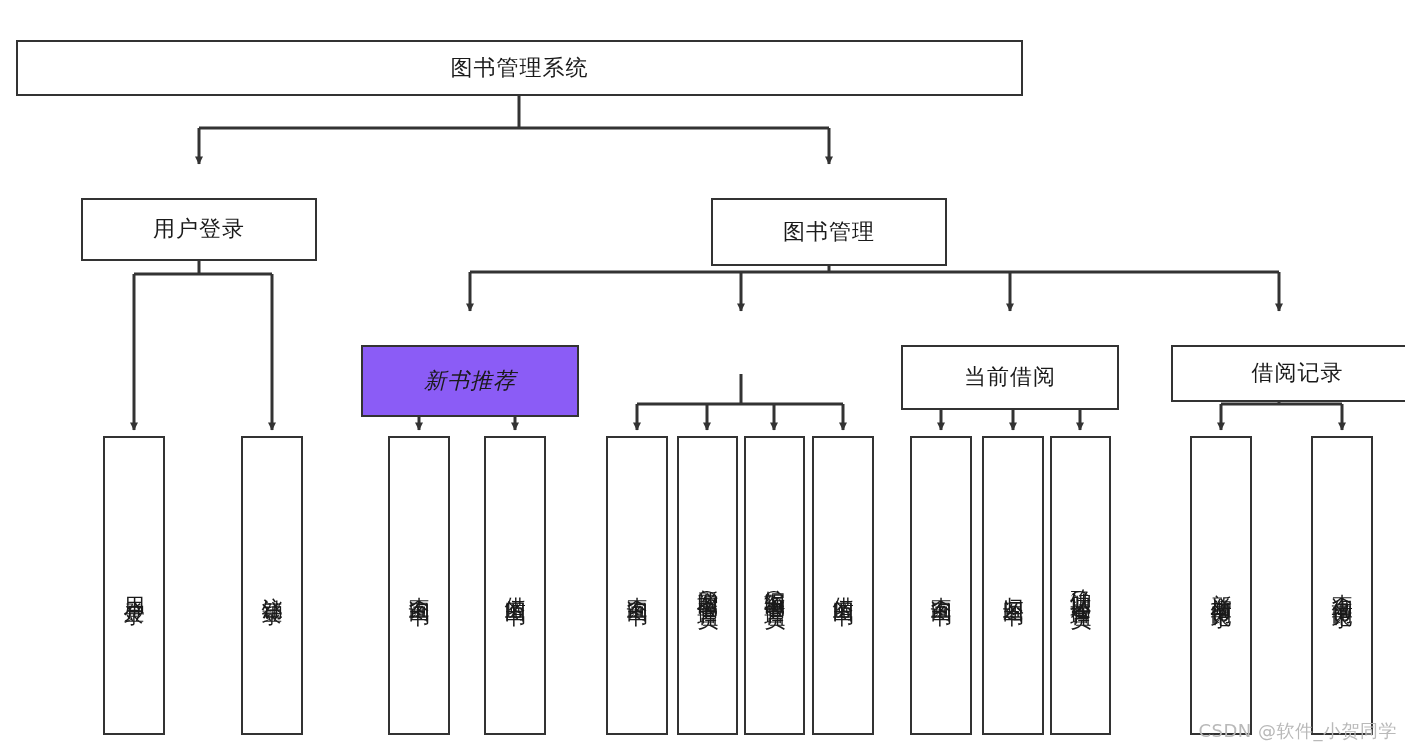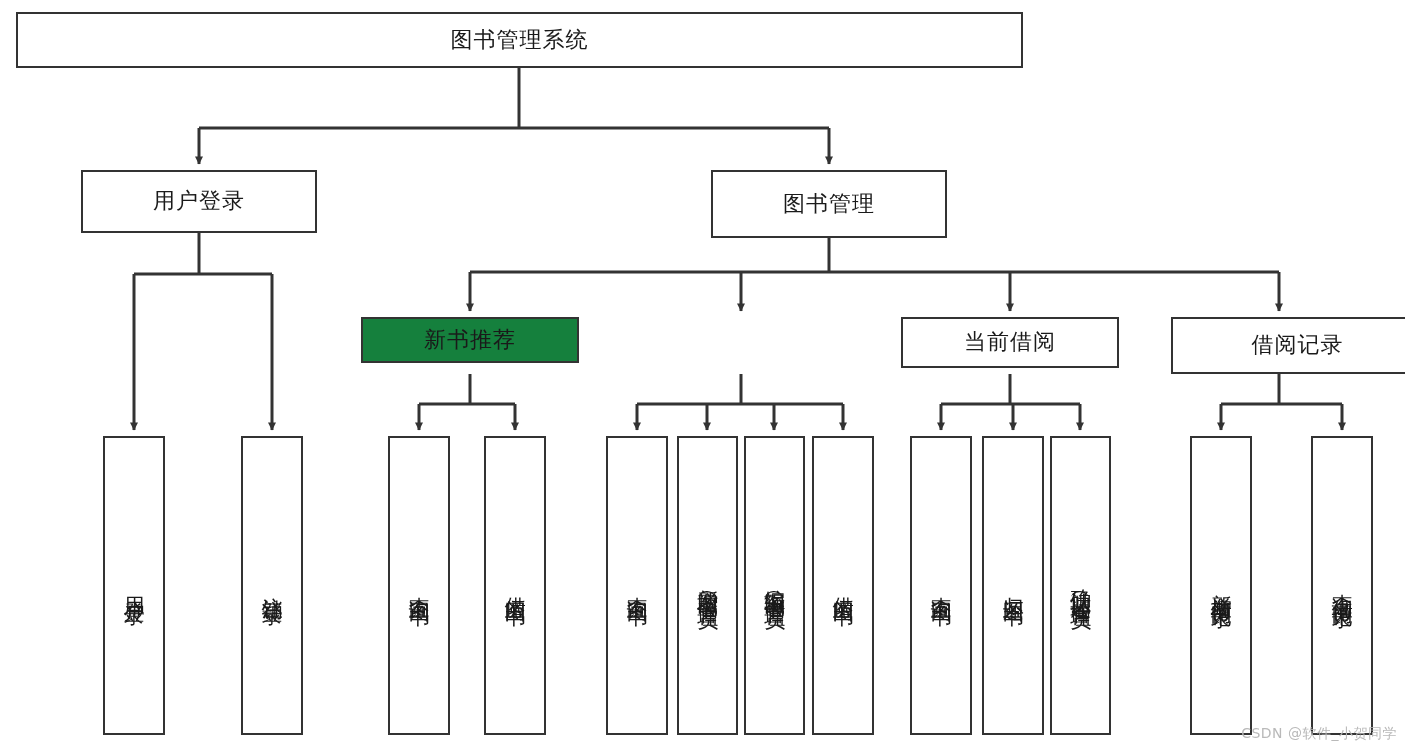"图书管理系统" .node.horizontal { margin-top: none -> 28px }
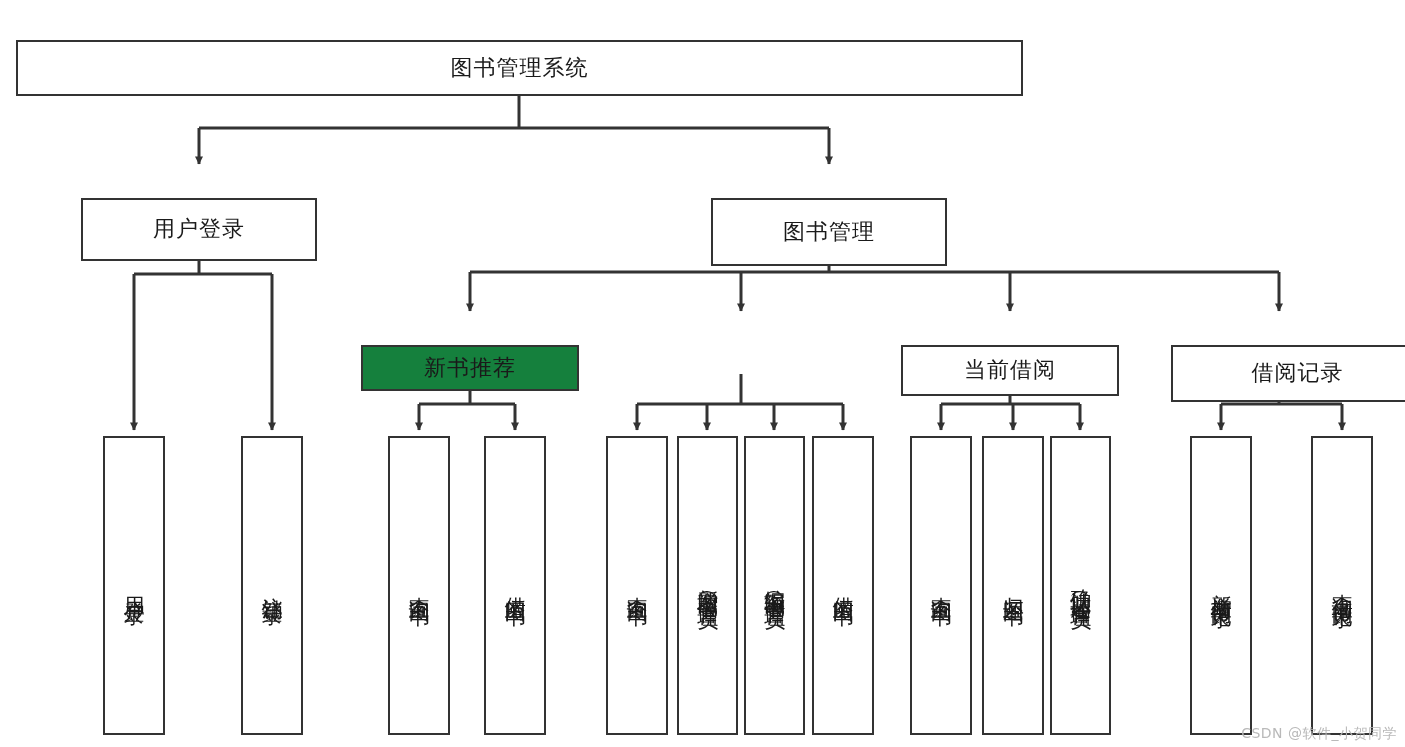"新书推荐" div.node { background: #15803d -> #8b5cf6; font-style: none -> italic; height: 46px -> 72px }
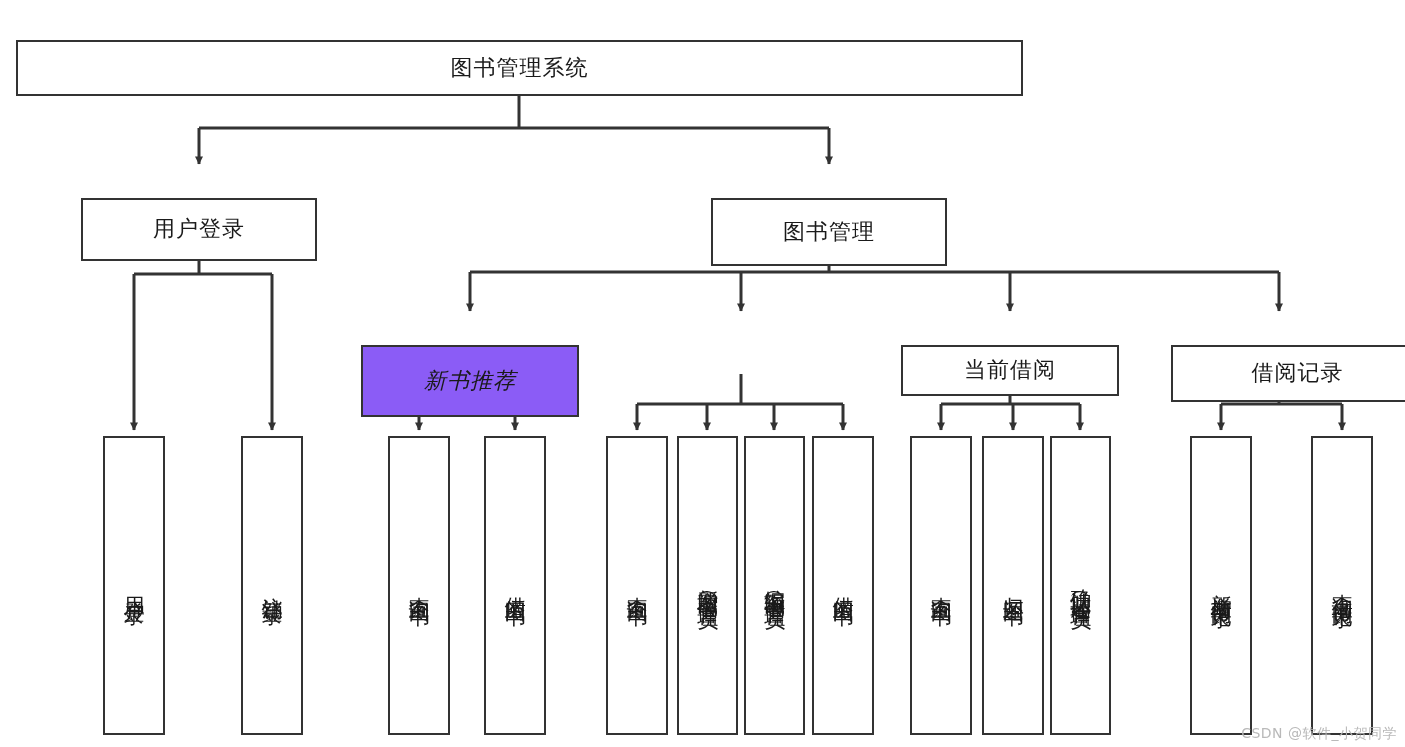"当前借阅" div.node { height: 51px -> 65px }
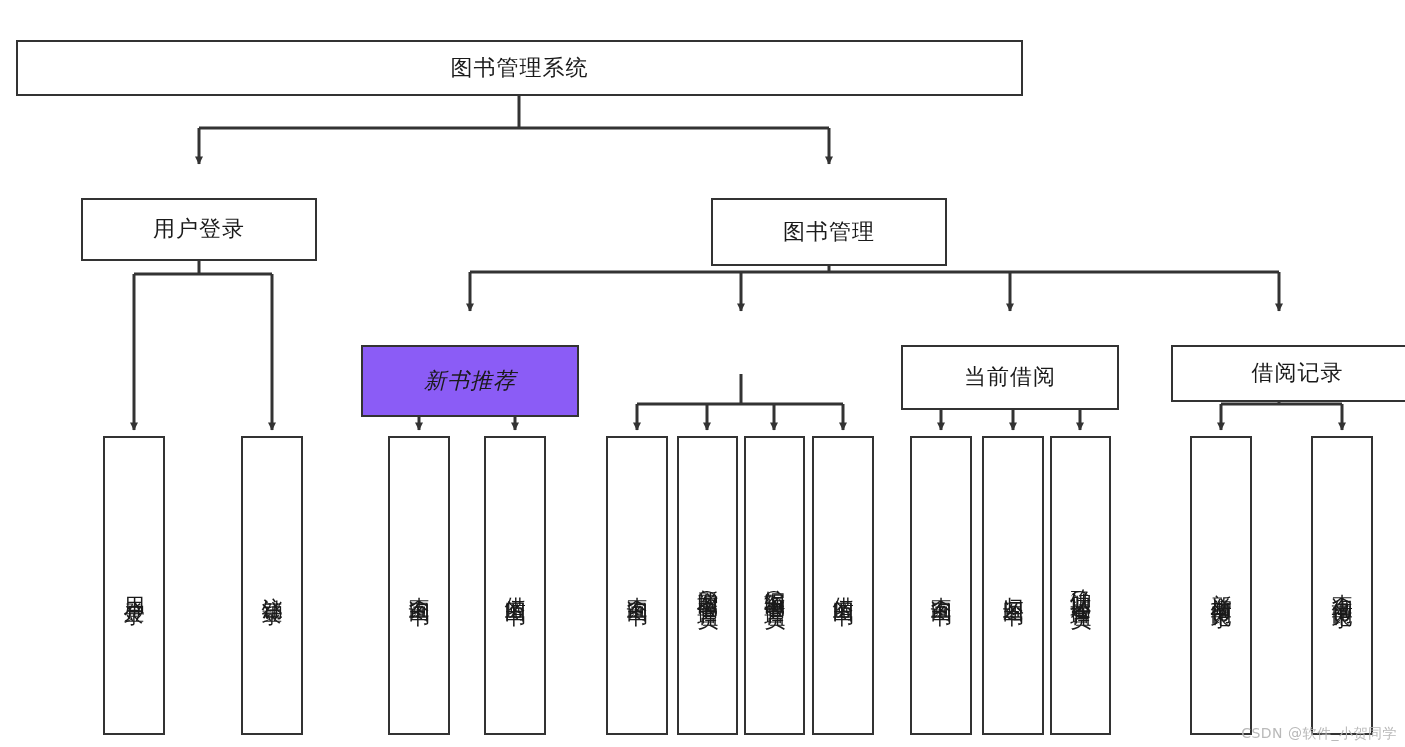"CSDN @软件_小贺同学" #watermark { font-size: 14px -> 18px }
